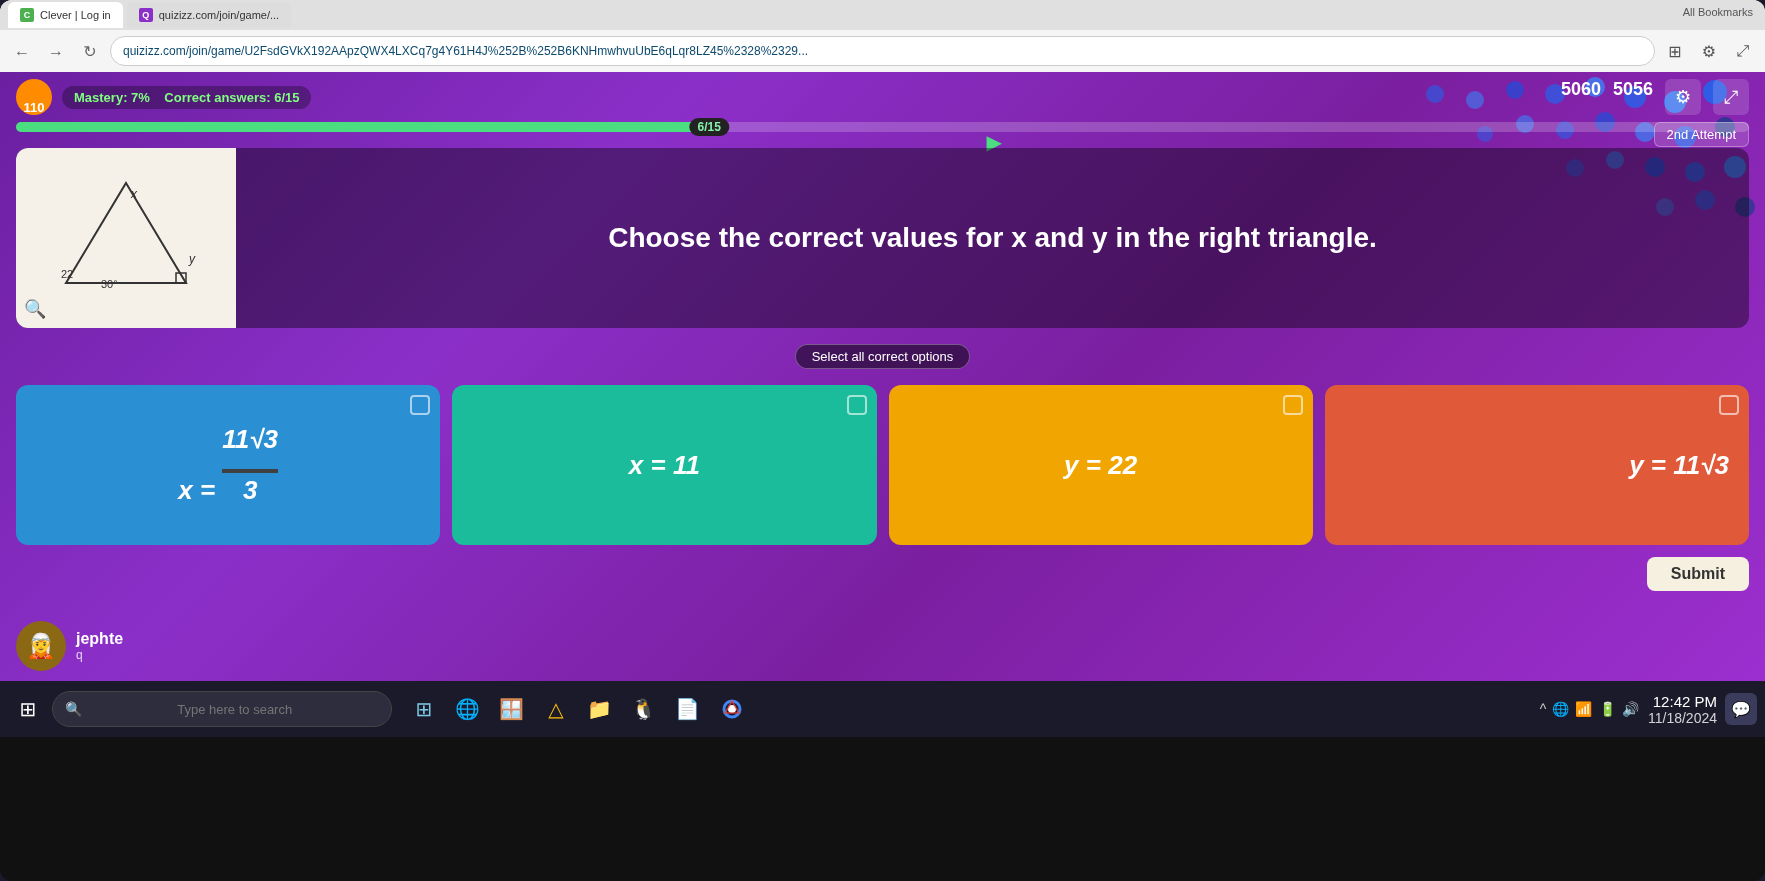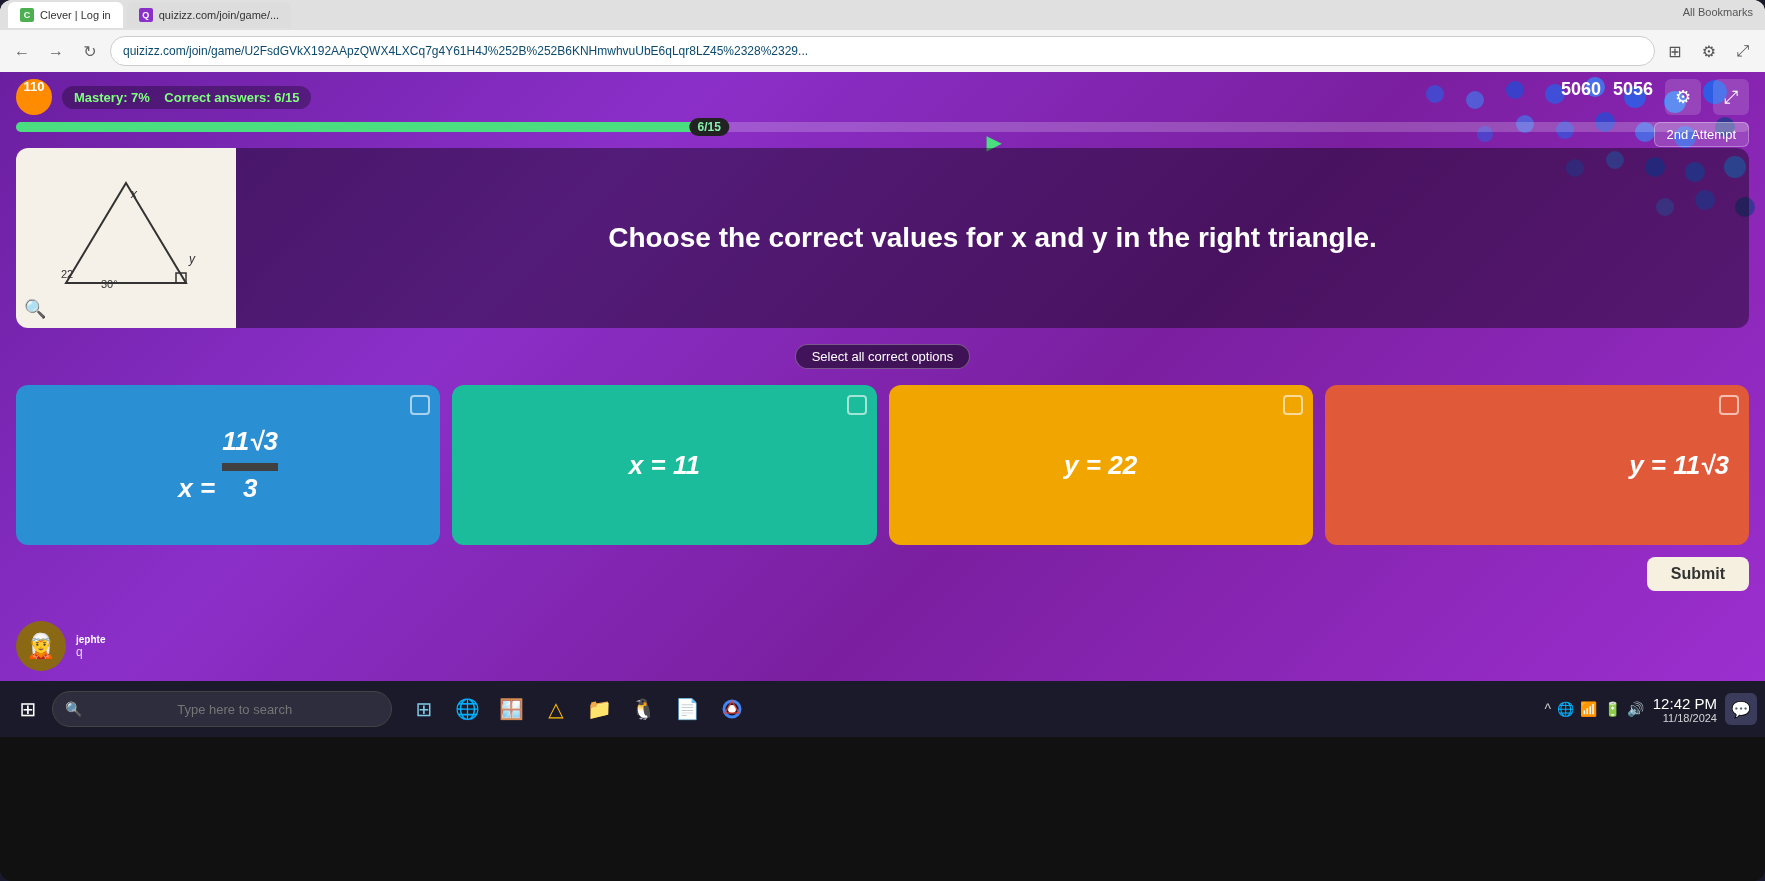"110" .points-badge { align-items: flex-start -> flex-end }
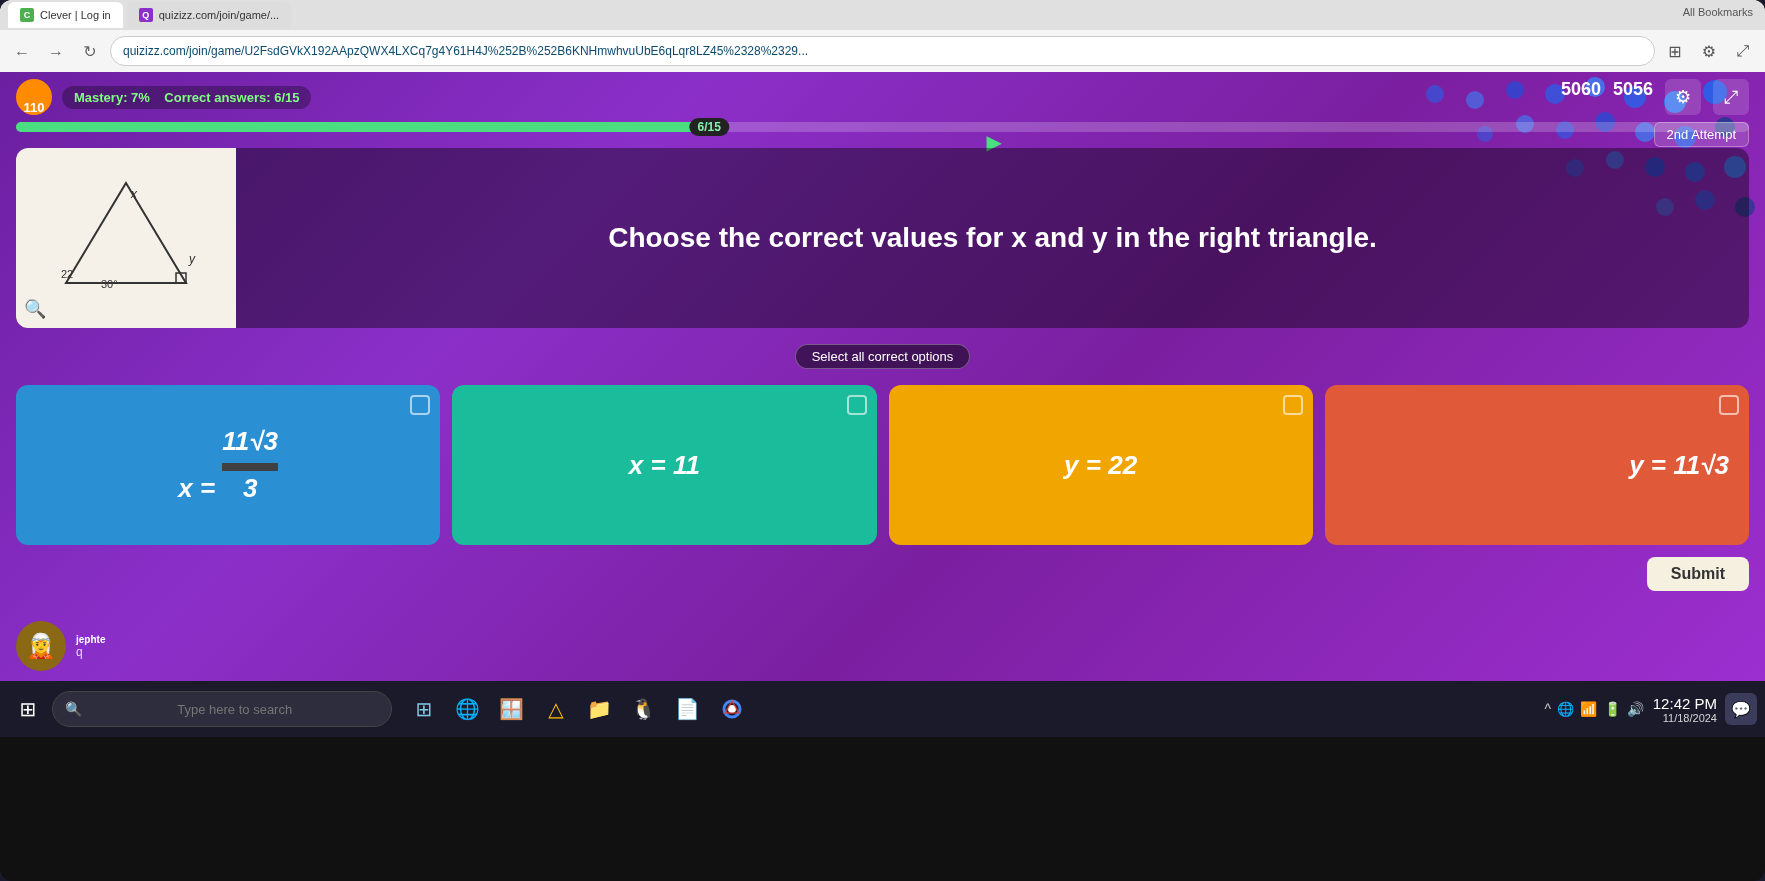"11√3" span { border-bottom: 8px solid #404040 -> 4px solid #404040; padding-bottom: 6px -> 14px }
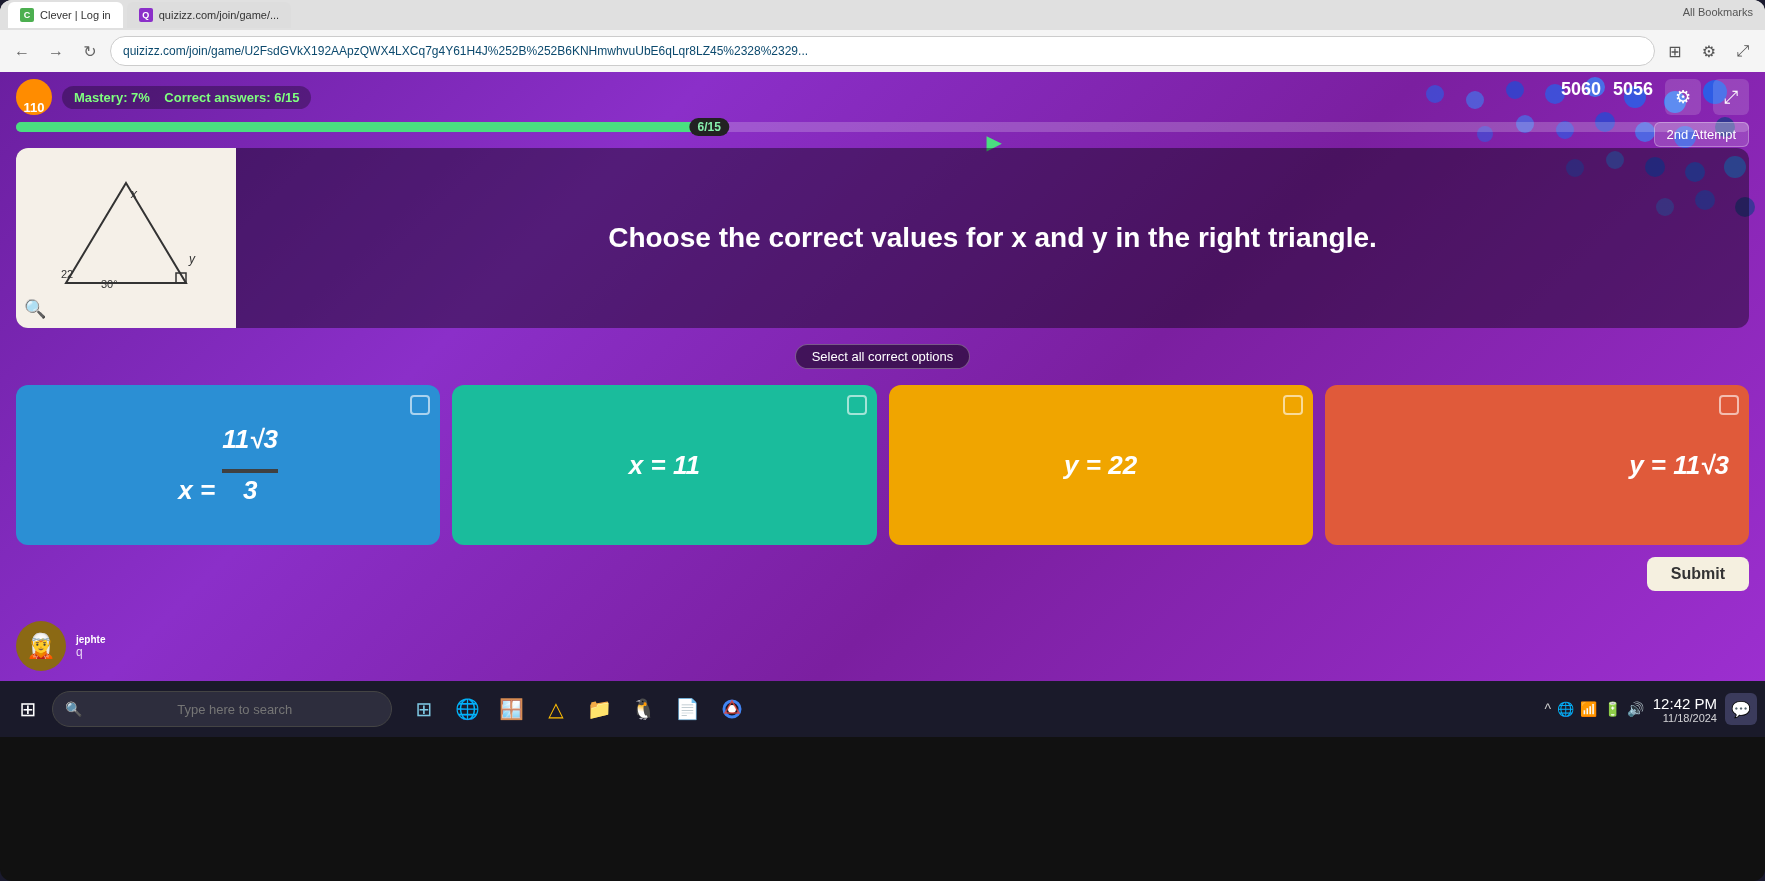"jephte" .user-name { font-size: 10px -> 16px }
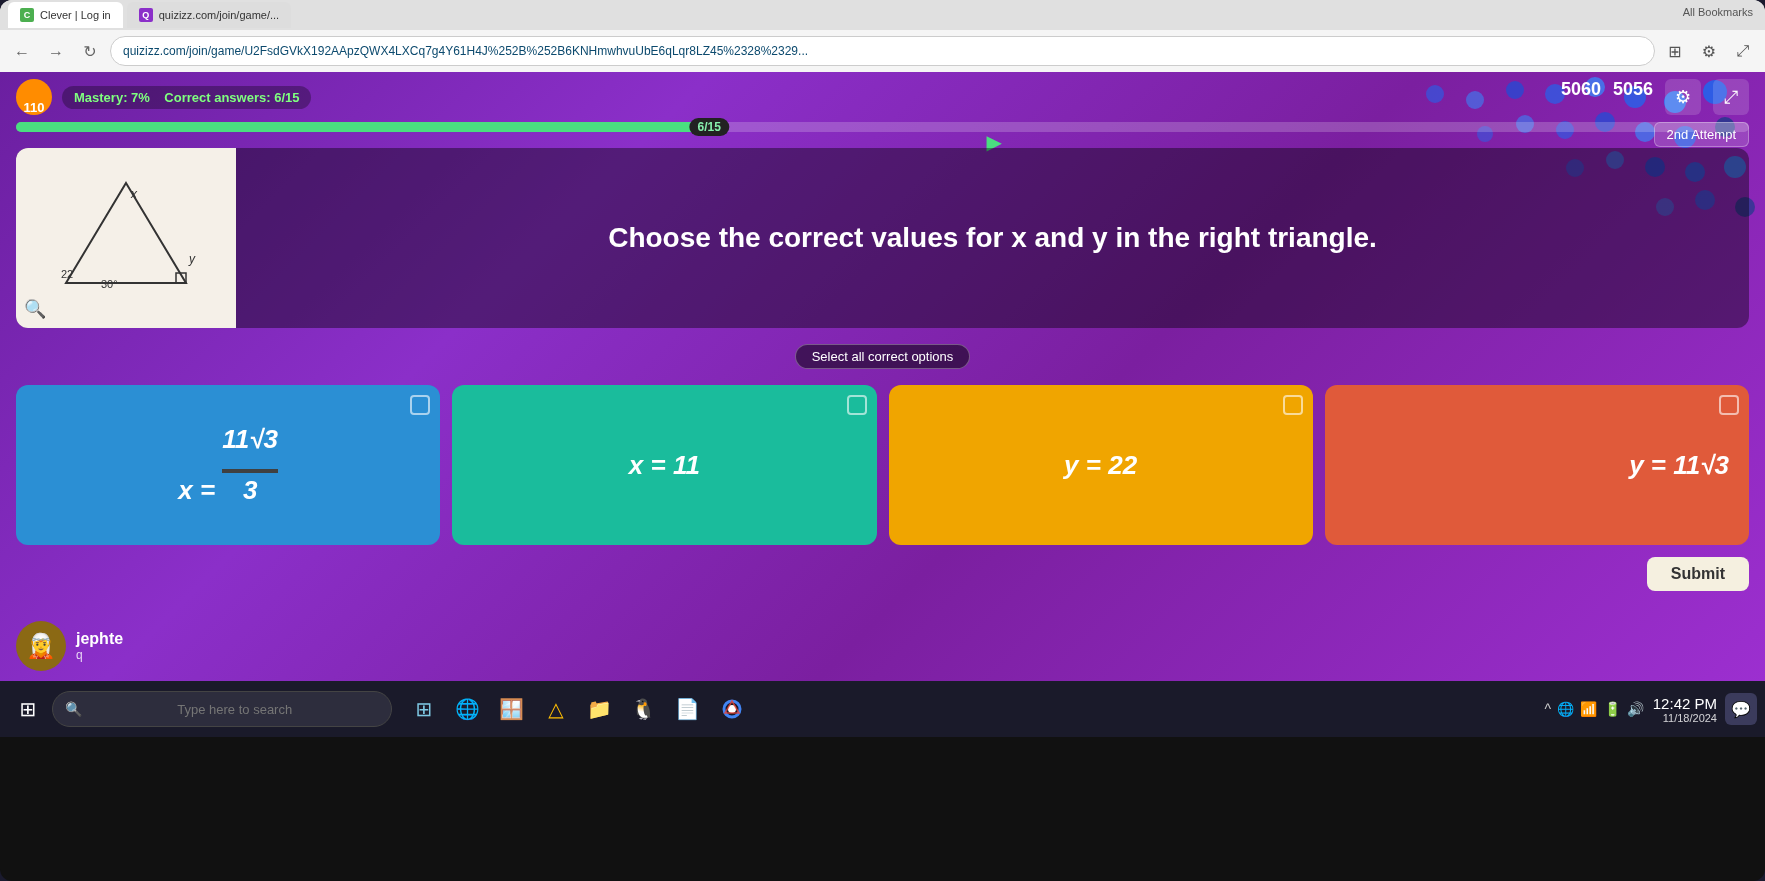"11/18/2024" .clock-date { font-size: 11px -> 14px }
